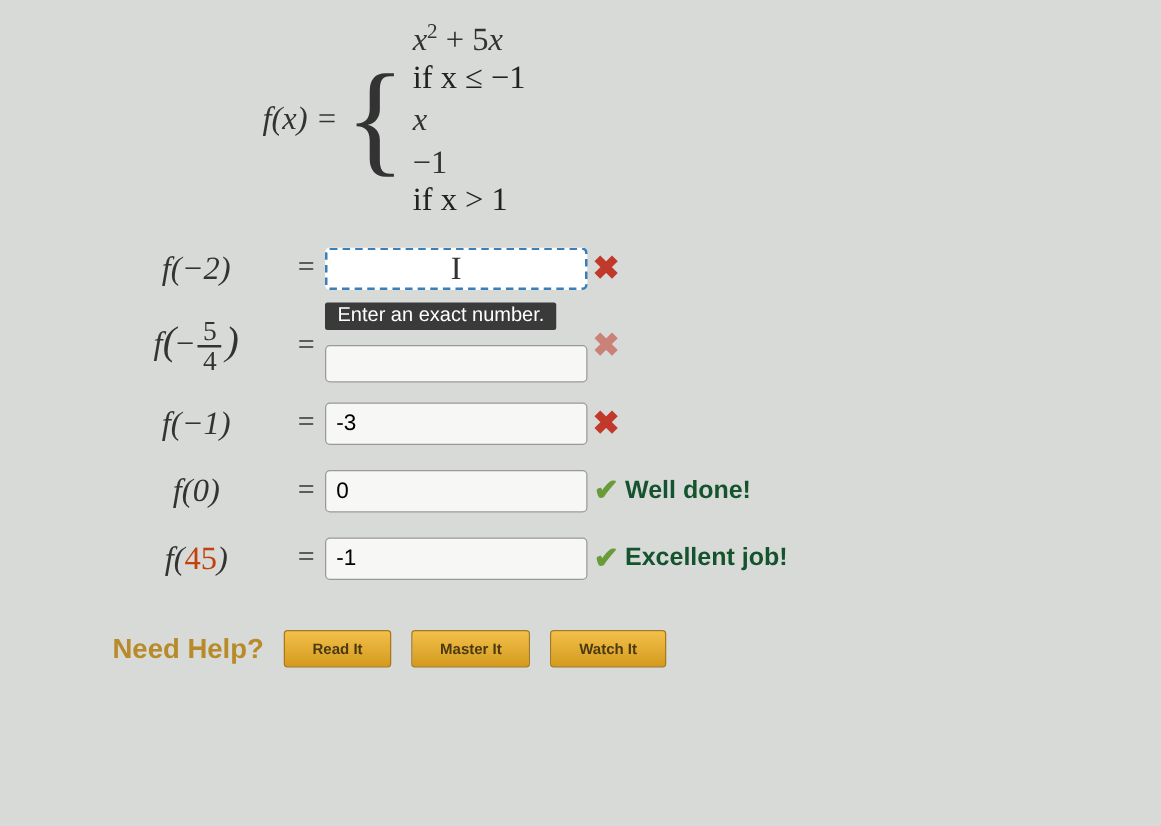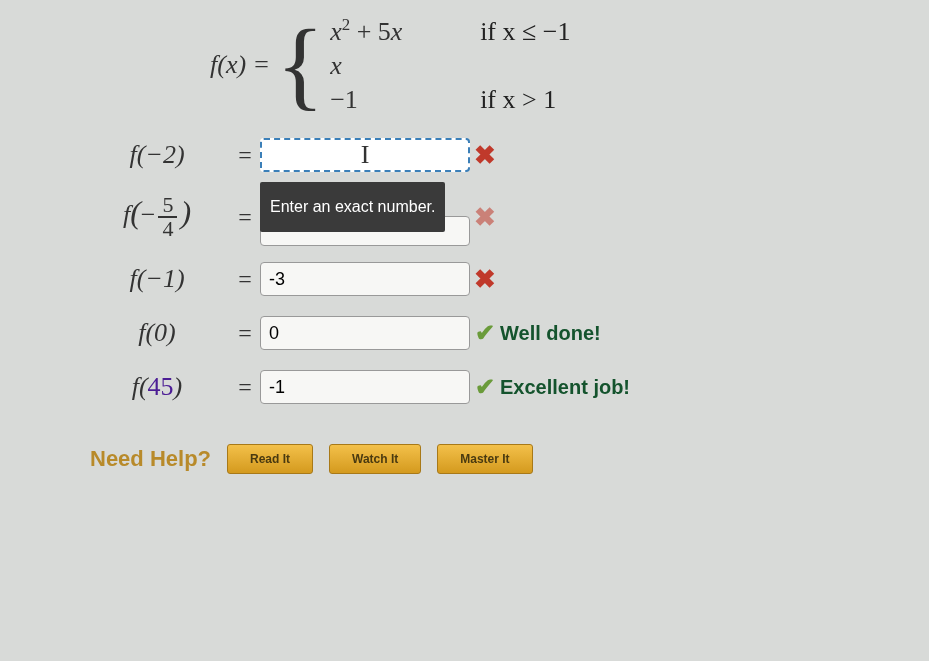"x2 + 5x" .case-row { align-items: flex-end -> flex-start; flex-direction: none -> column }
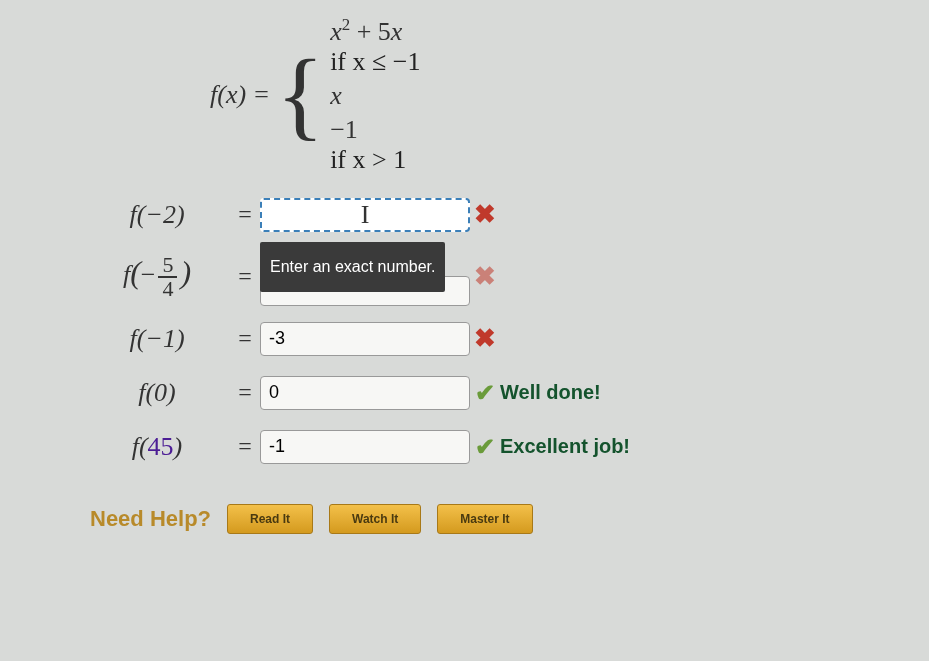"Enter an exact number." .tooltip { padding: 16px 10px -> 2px 10px }
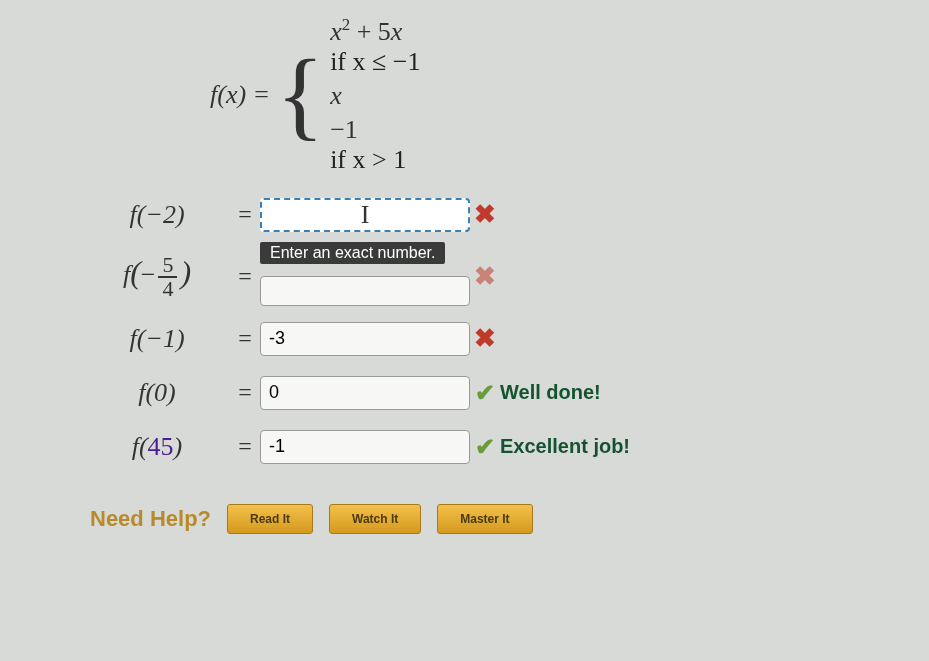"45" .red { color: #4c1d95 -> #c2410c }
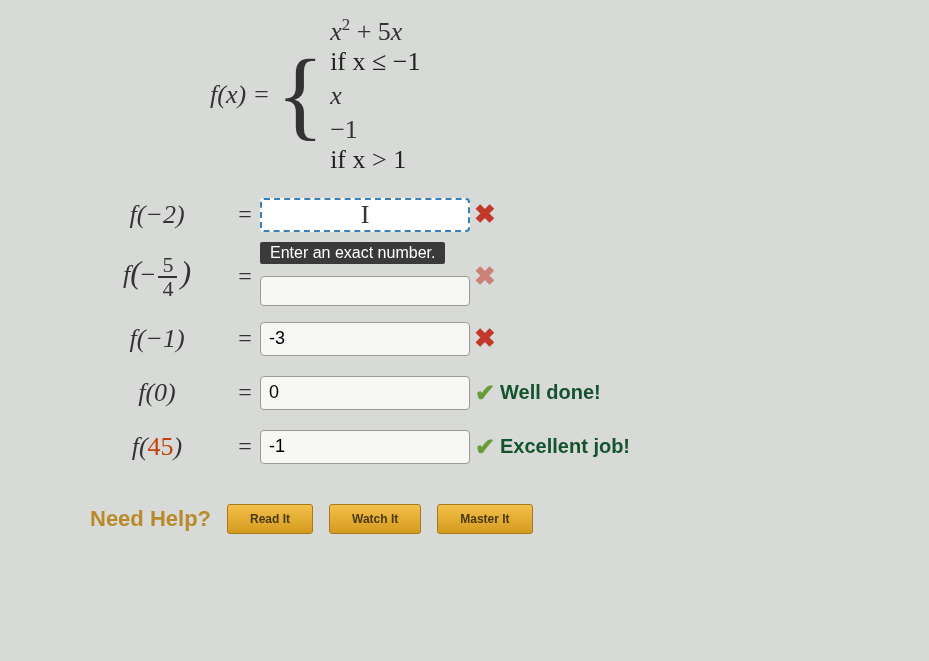"Watch It" button.help-btn { order: before "Master It" -> after "Master It" }
